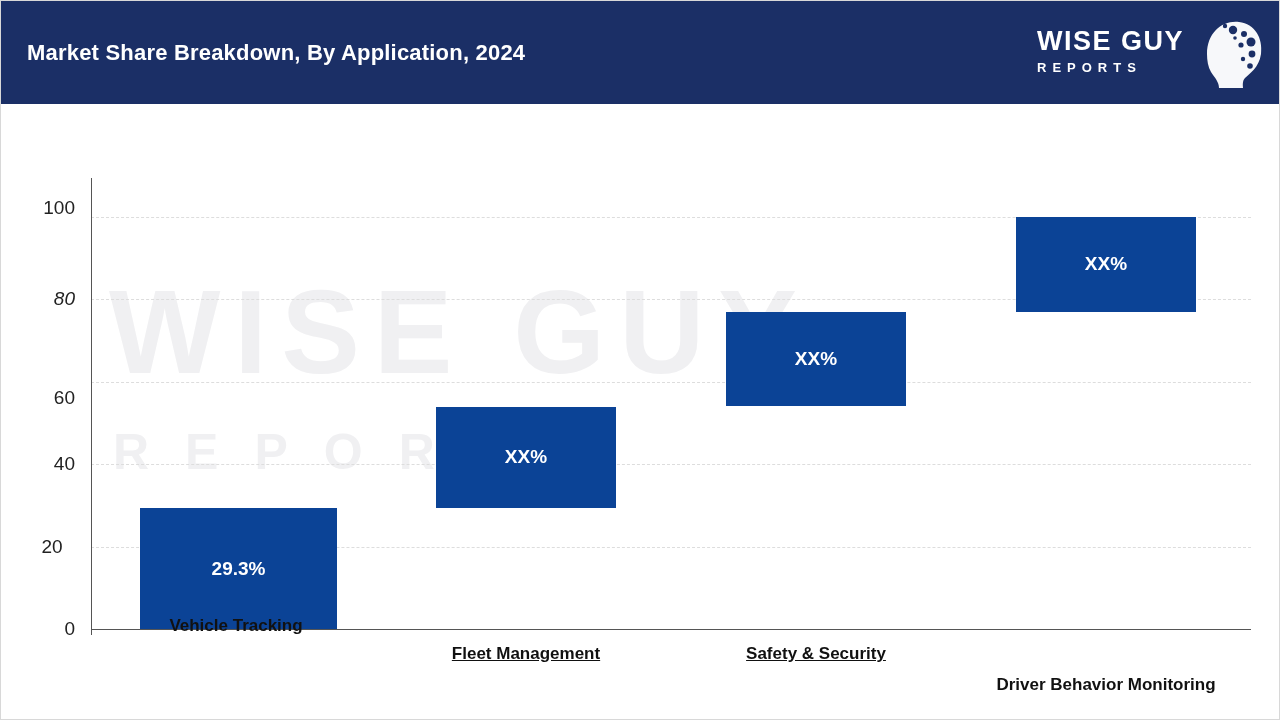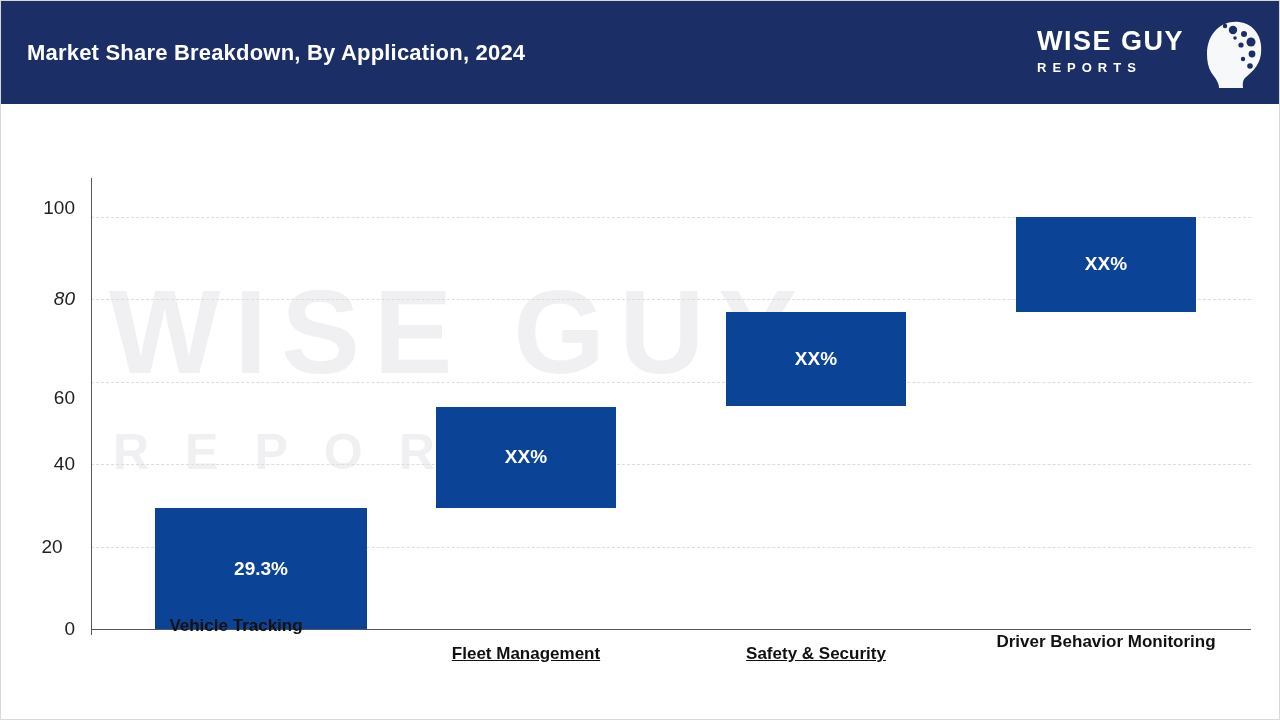"29.3%" div.bar { left: 154px -> 139px; width: 212px -> 197px }
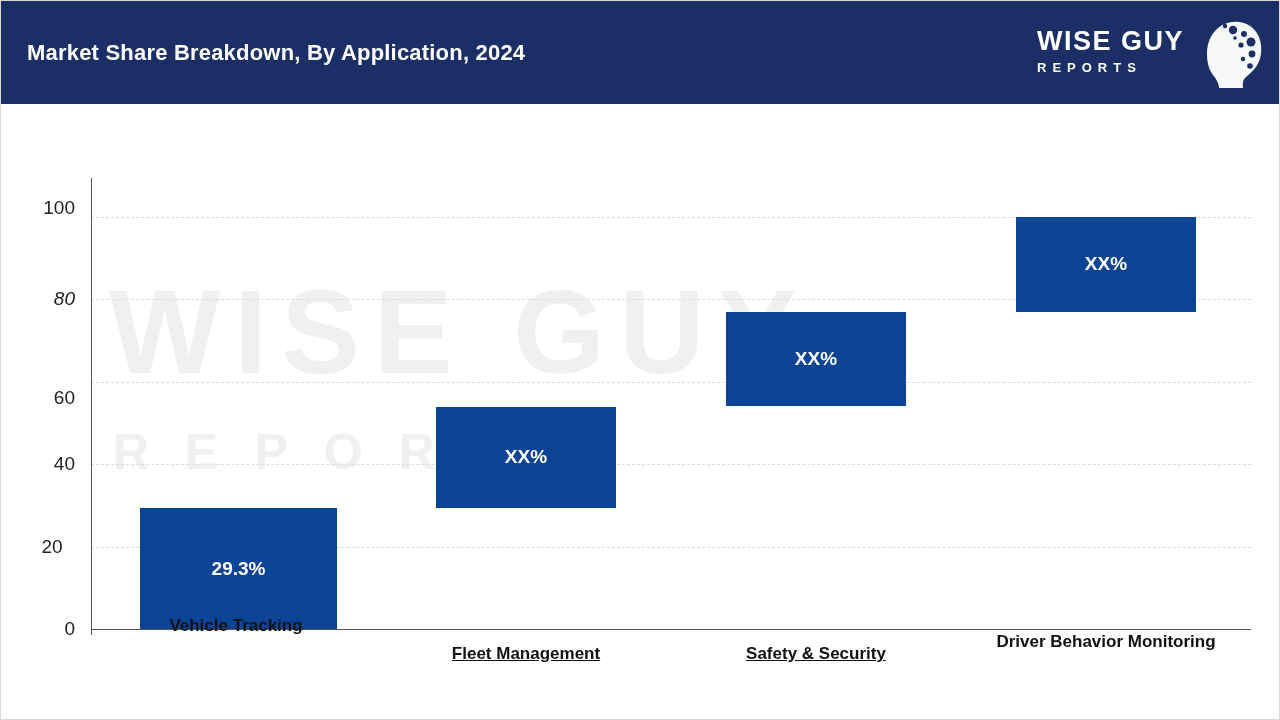"Driver Behavior Monitoring" div.cat-label { top: 527px -> 570px }
